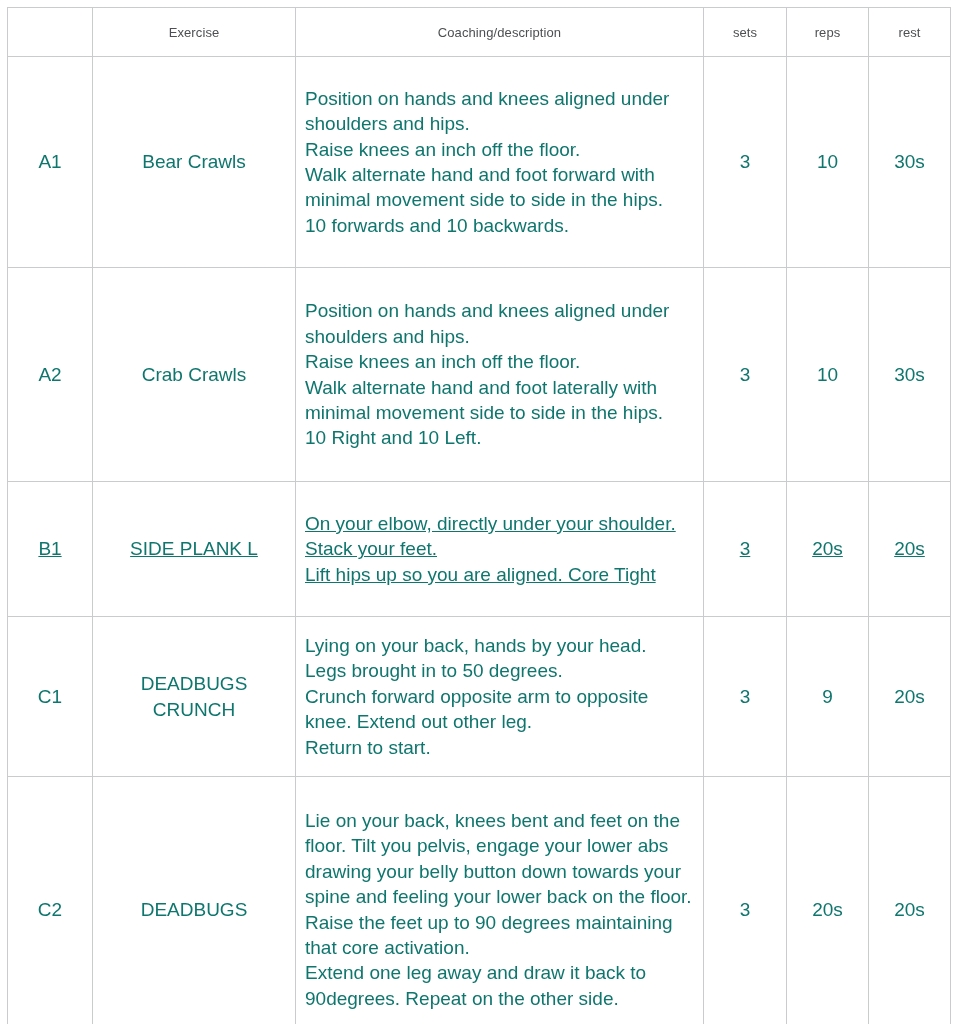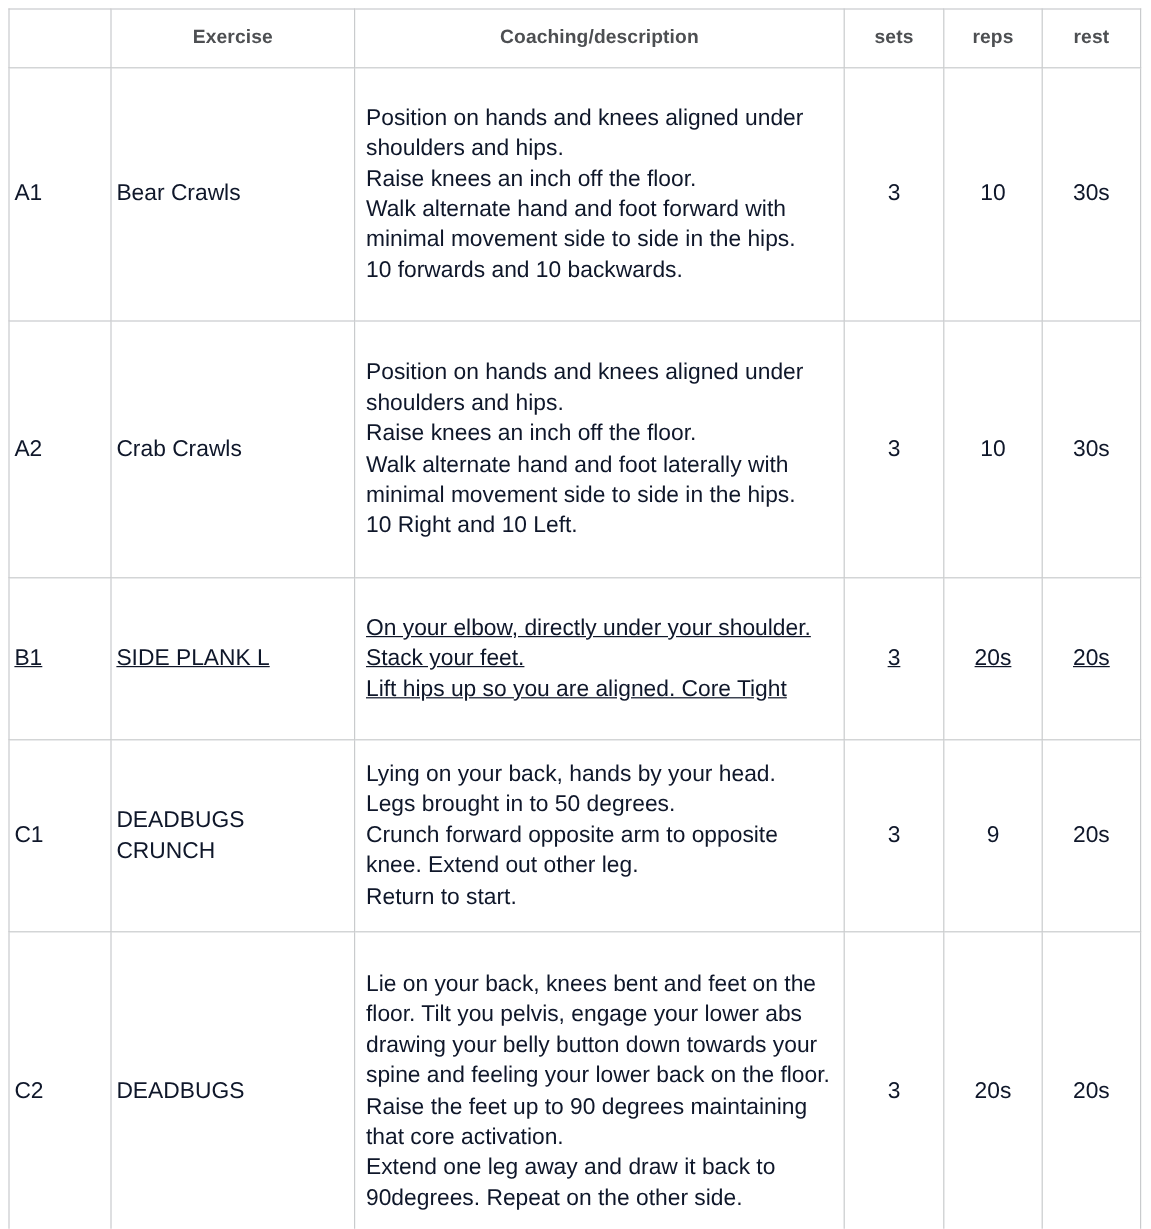"Exercise" thead th { font-size: 16px -> 13px; font-weight: bold -> normal }
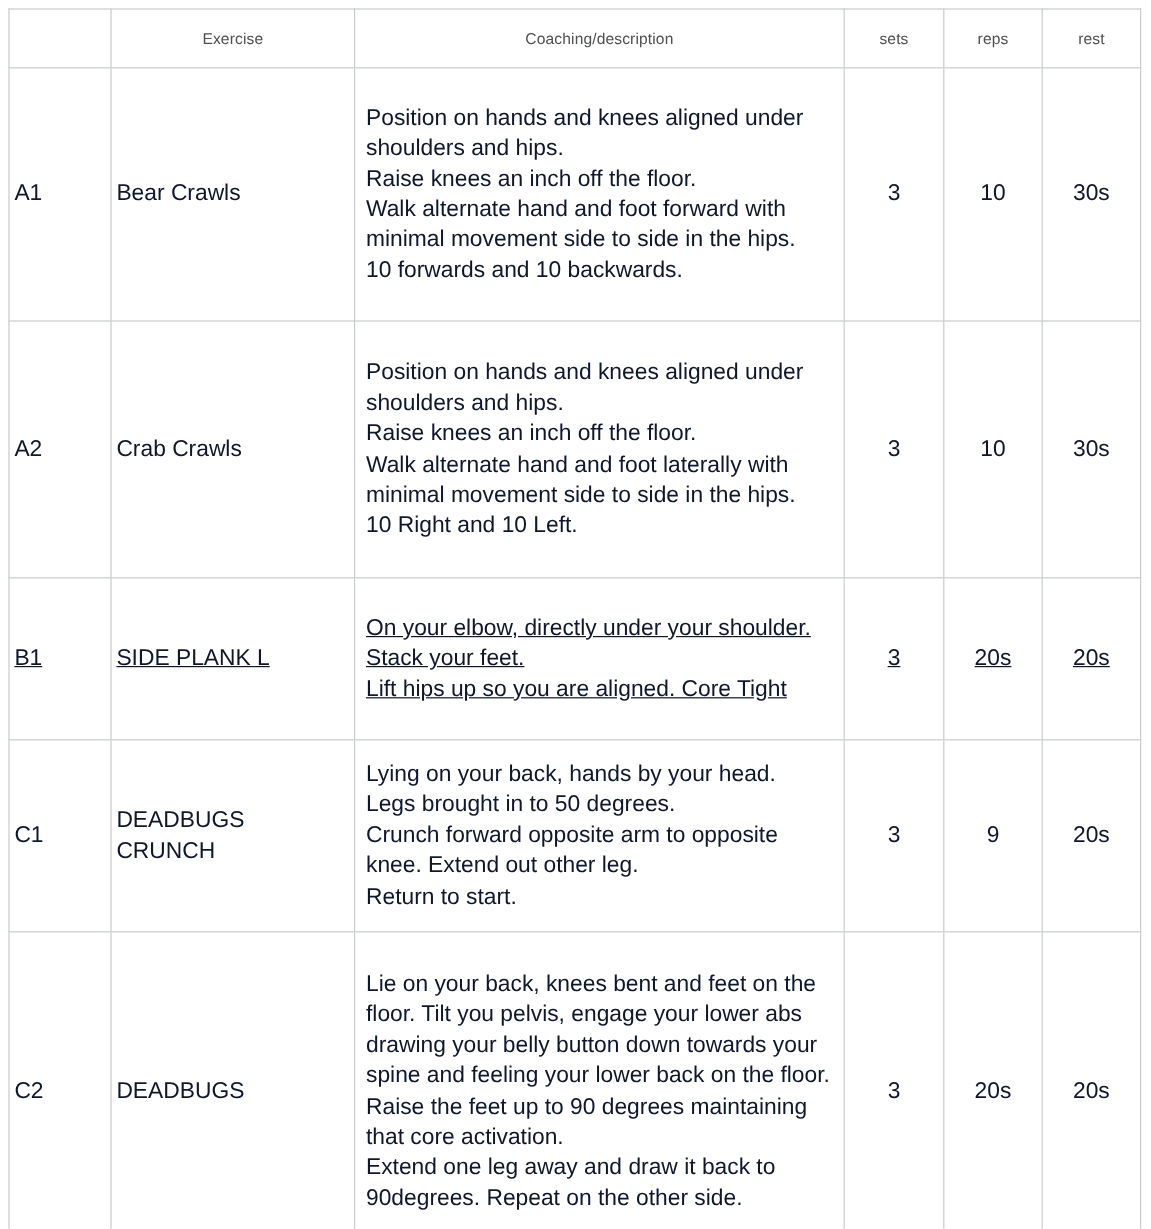"Position on hands and knees" tbody td { color: #0f172a -> #0f766e }
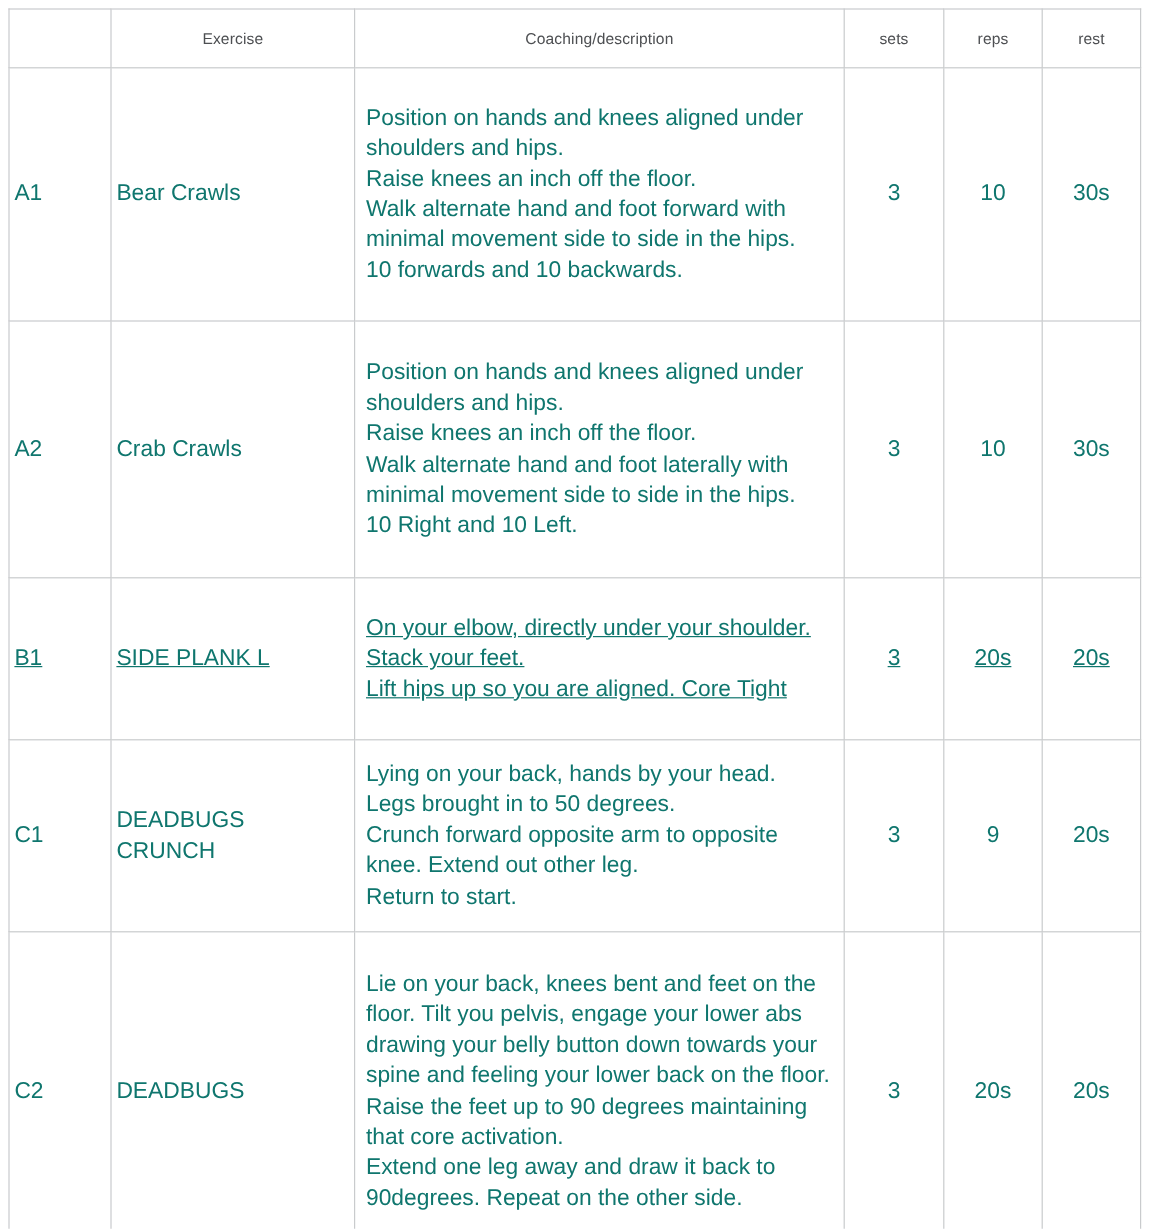"A1" td.code, td.exercise { text-align: left -> center }
